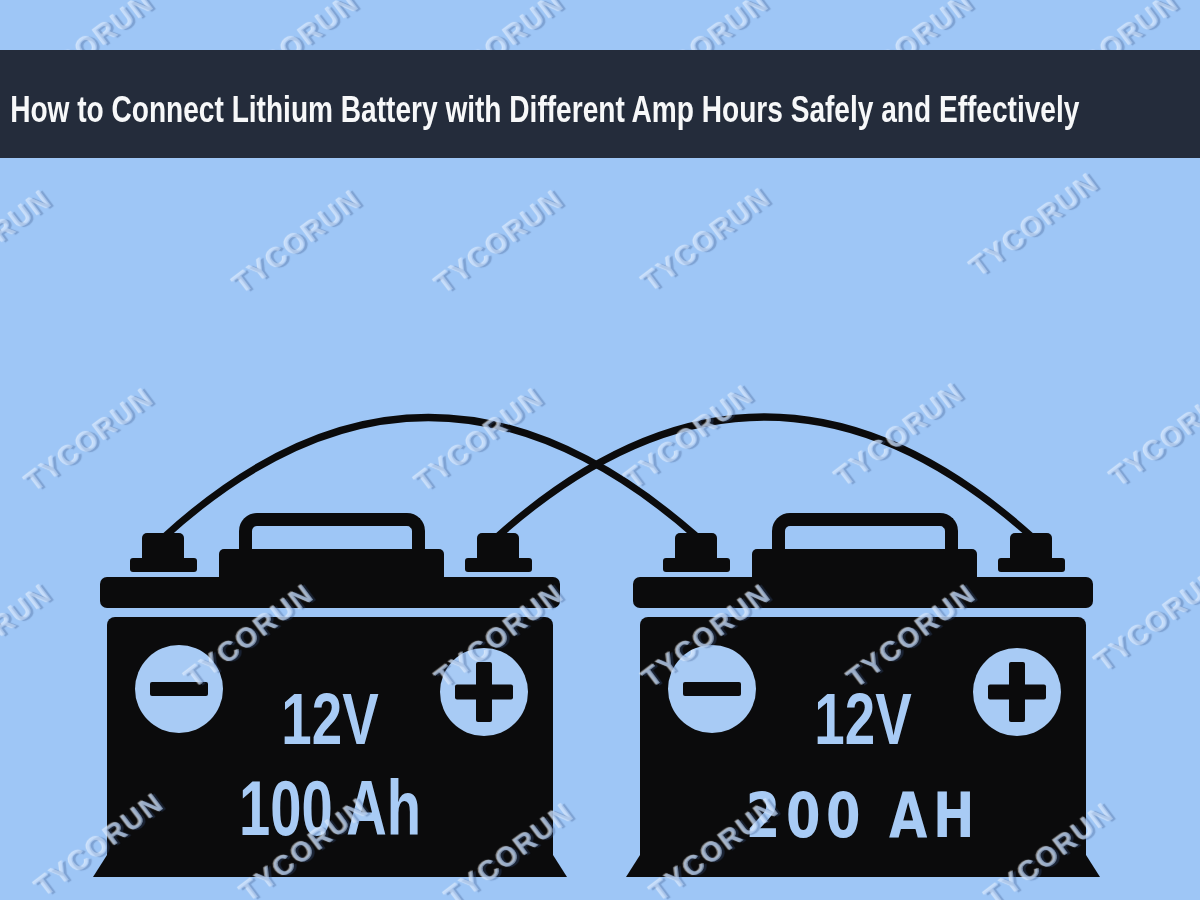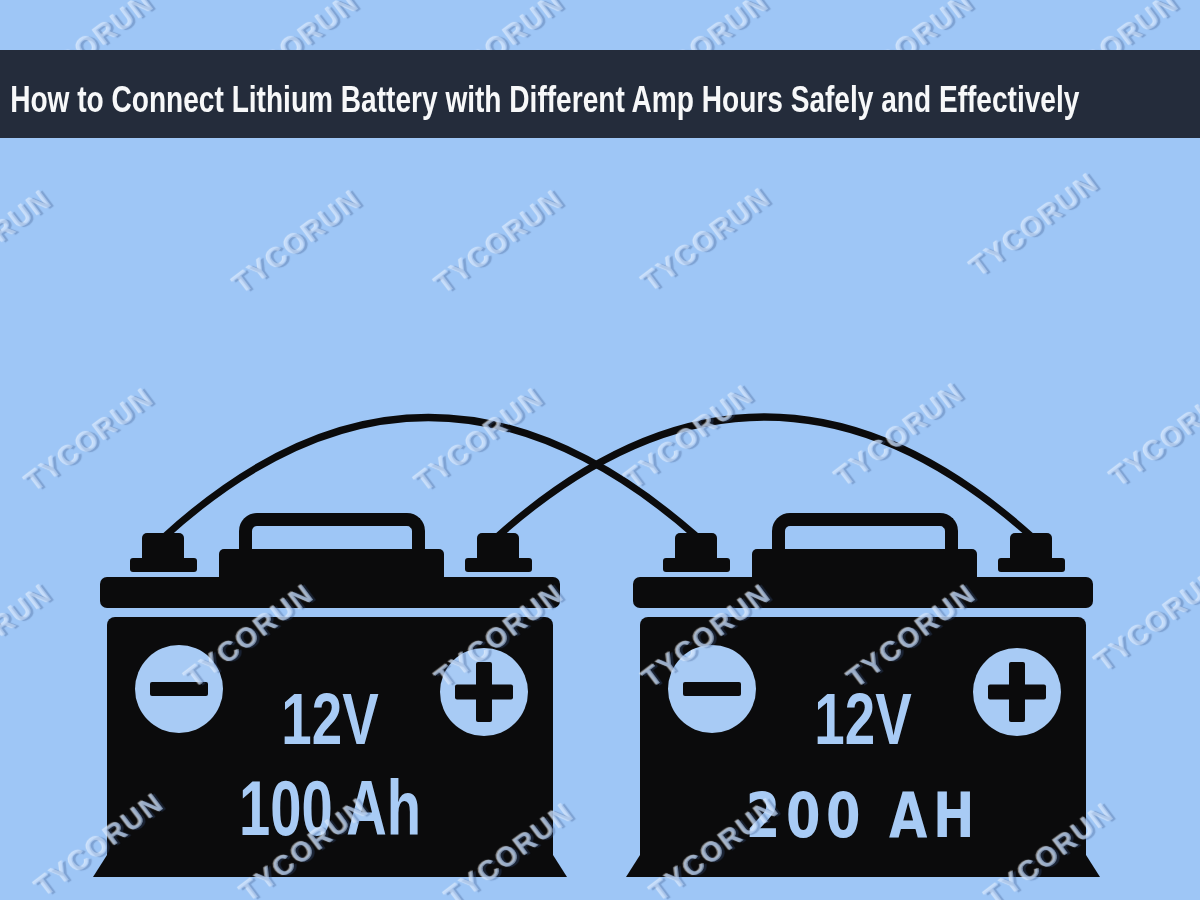"How to Connect Lithium Battery" .titlebar { height: 88px -> 108px }
